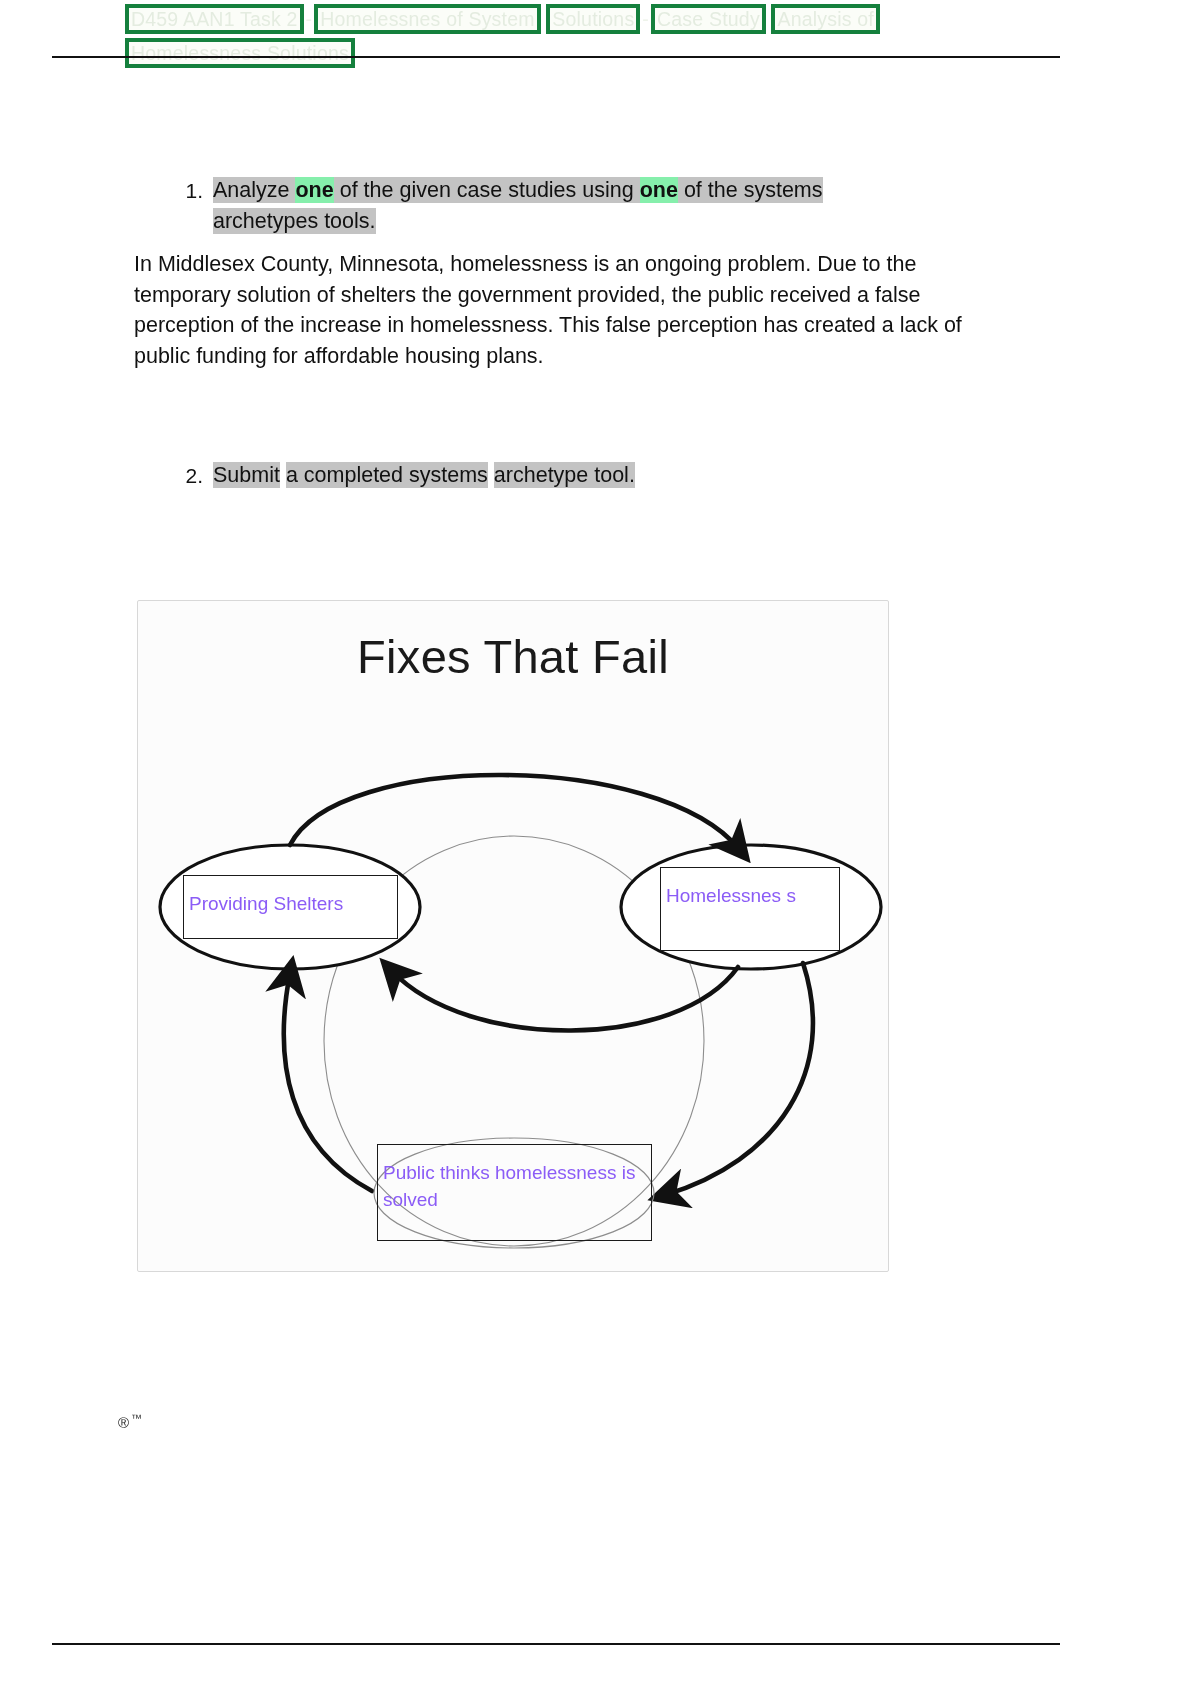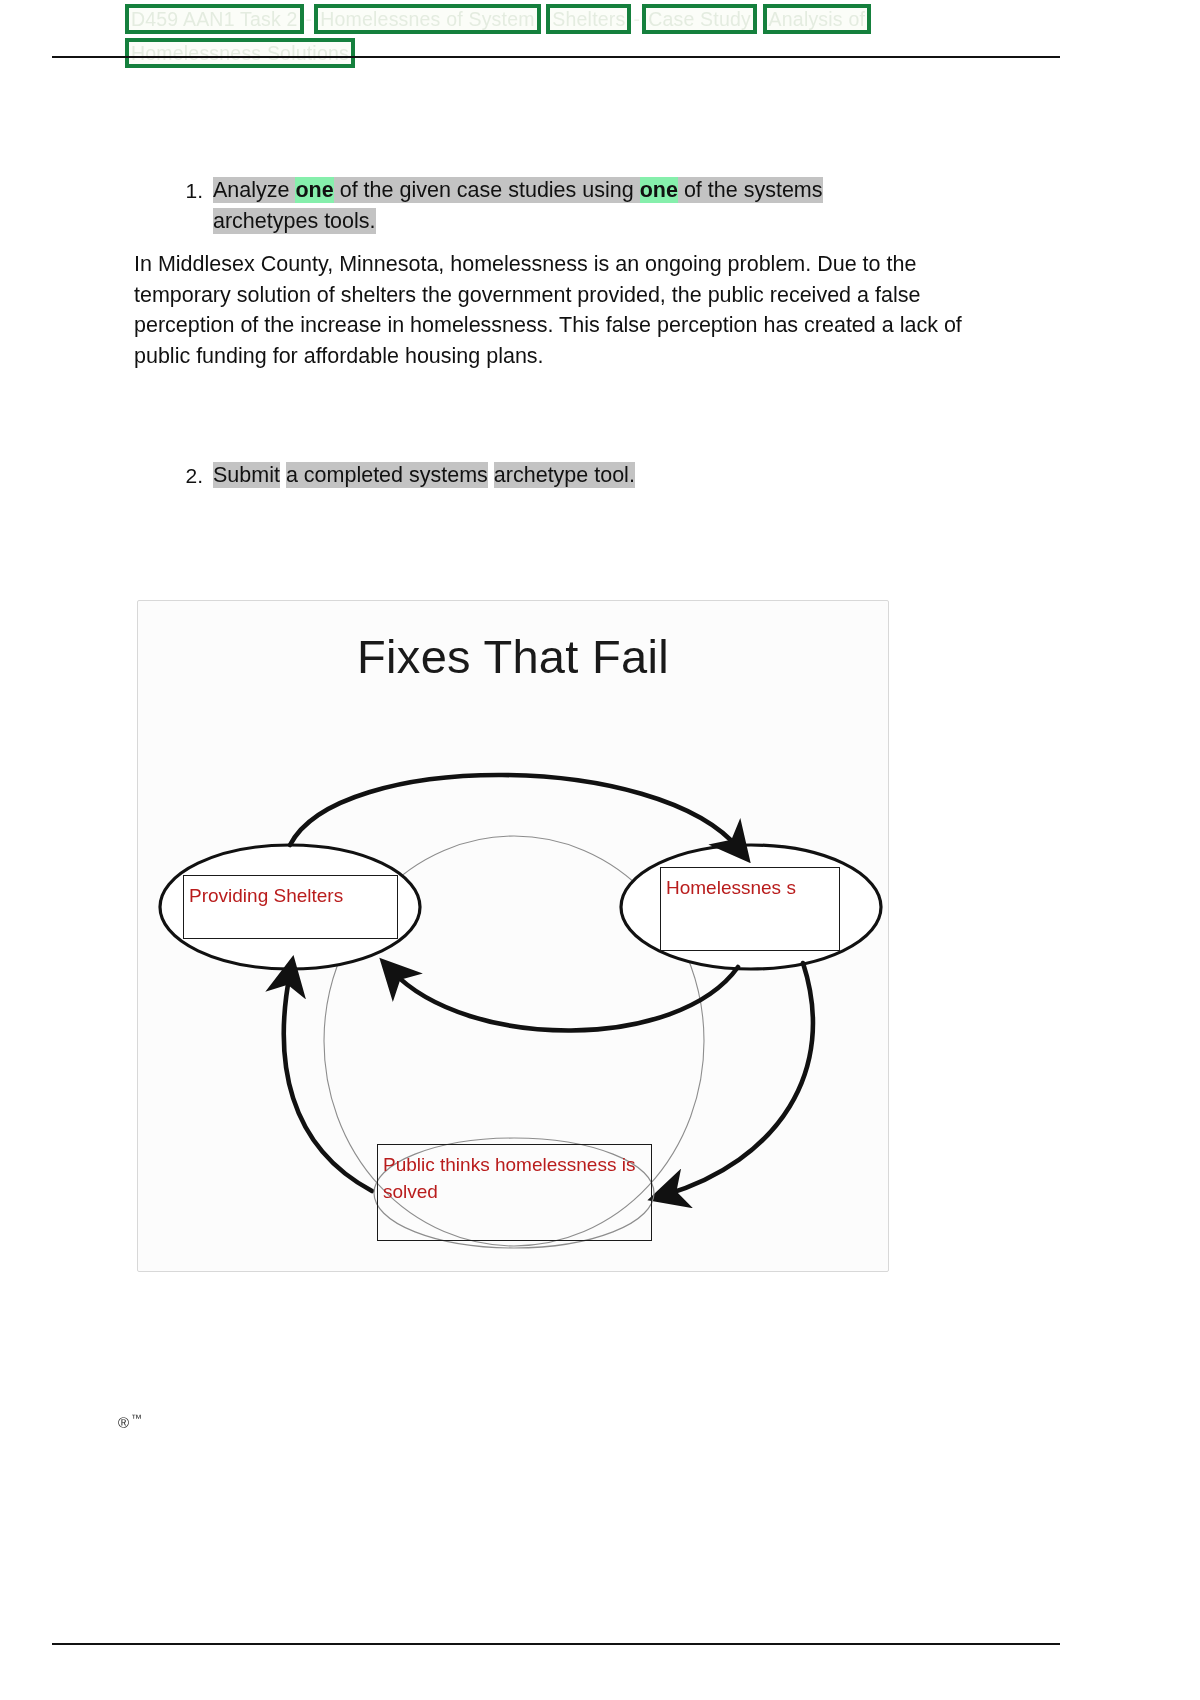"Shelters" span.seg { text: Shelters -> Solutions }
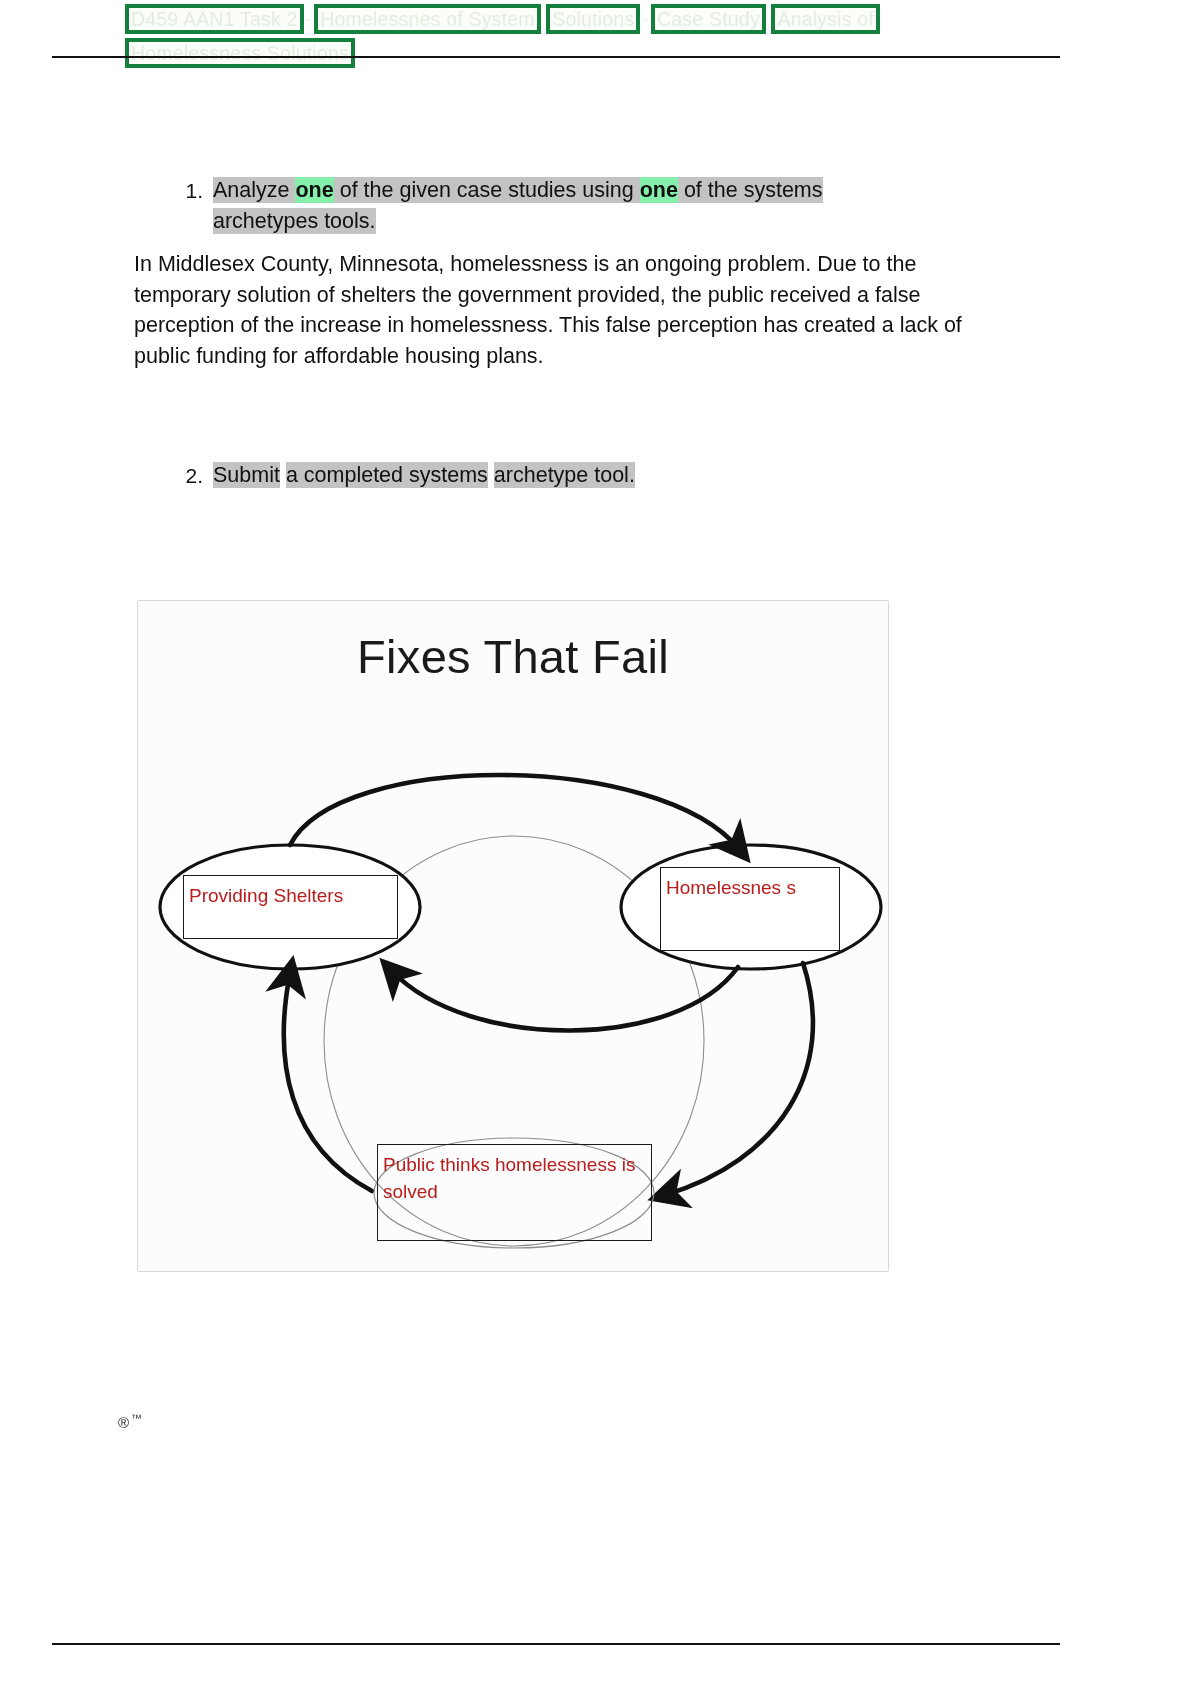"Providing Shelters" .node-label { color: #b91c1c -> #8b5cf6; padding: 6px 4px 4px 5px -> 14px 4px 4px 5px }
